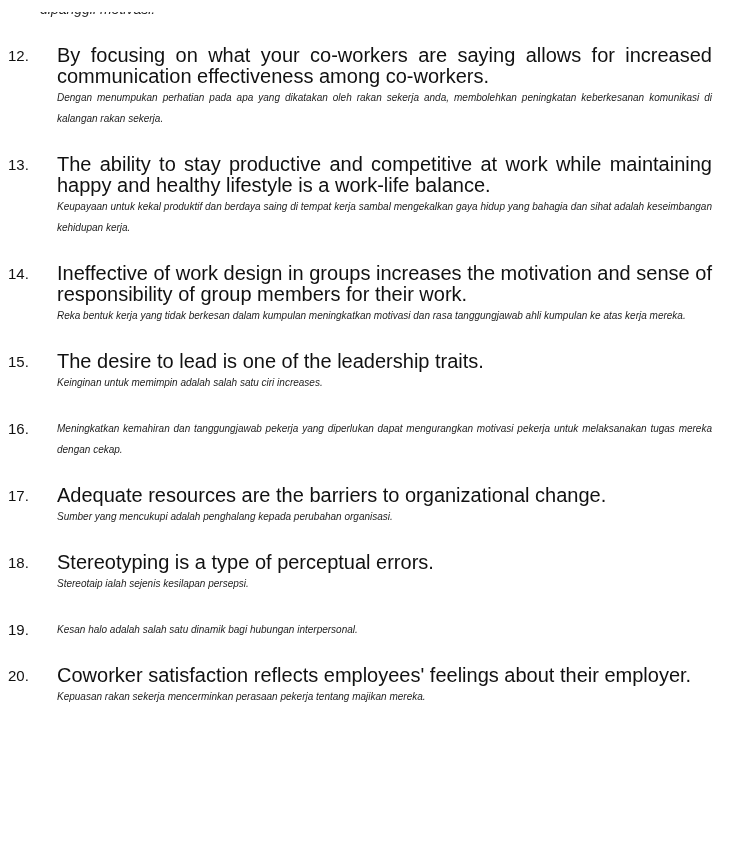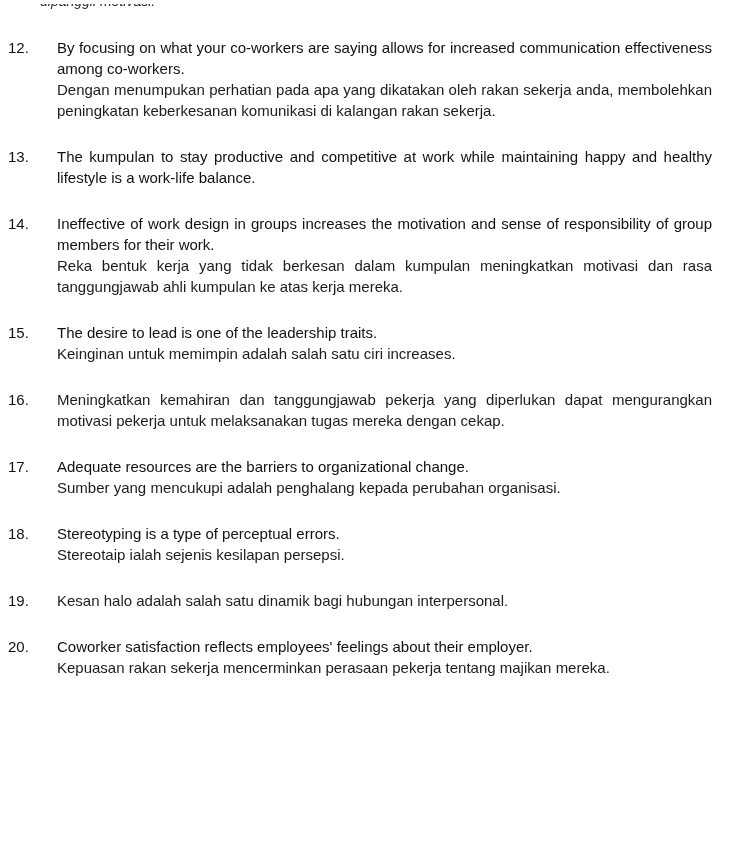"12." .page { padding: 4px 40px 10px 8px -> 12px 40px 10px 8px }
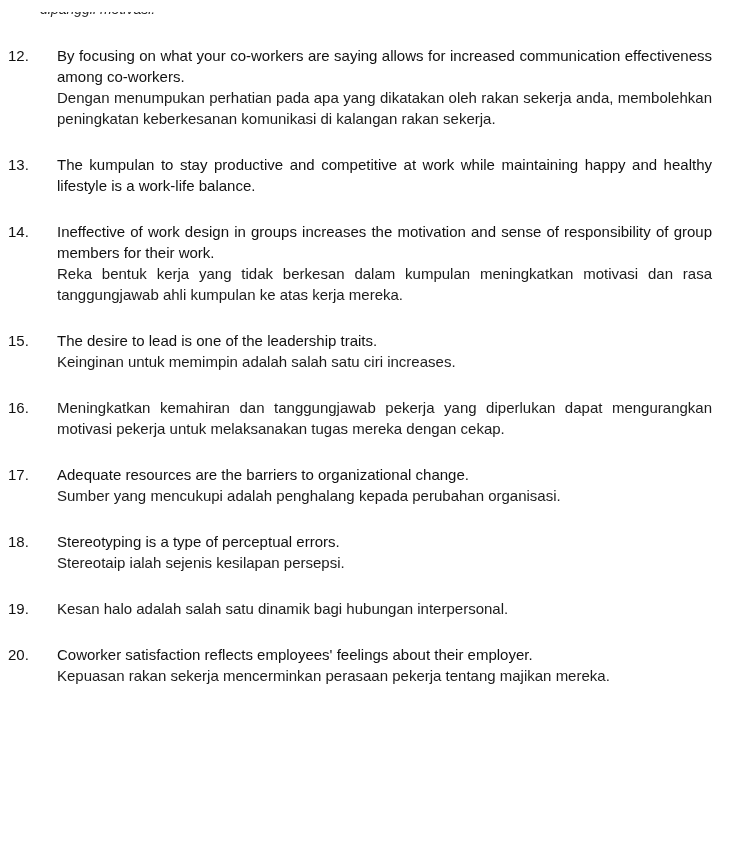"By focusing on what your" .q-en { font-size: 15px -> 20px }
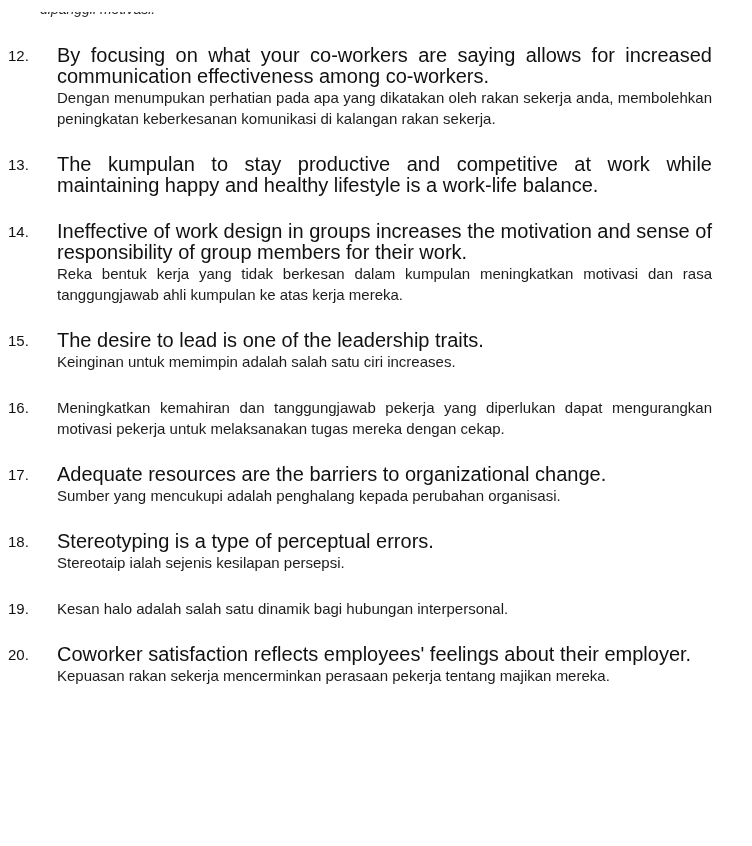"Dengan menumpukan perhatian pada apa" .q-ms { font-size: 15px -> 10px; font-style: none -> italic }
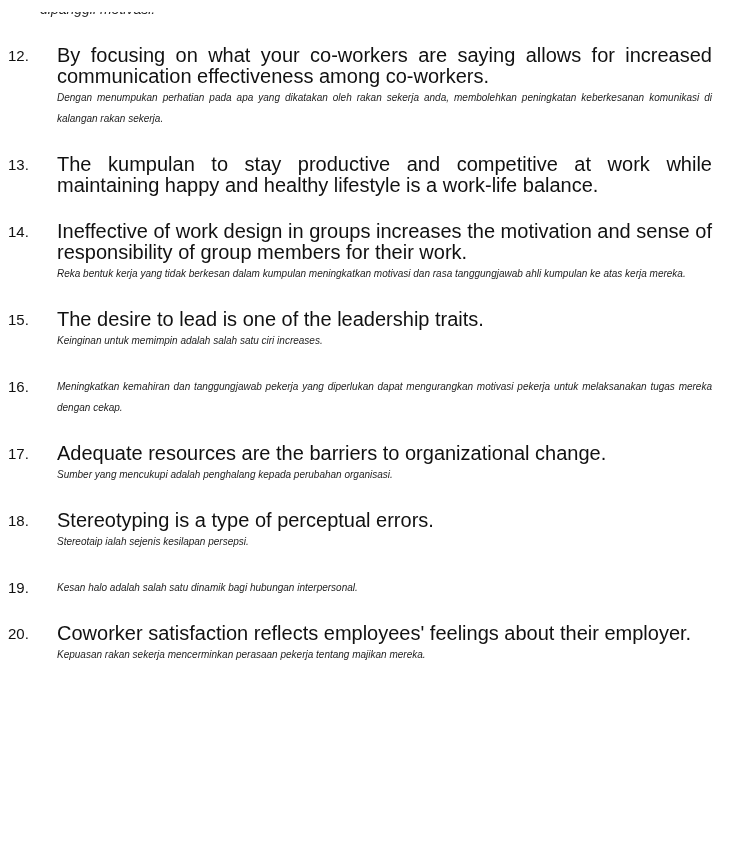"The kumpulan to stay productive" div.q-en { text: kumpulan -> ability }
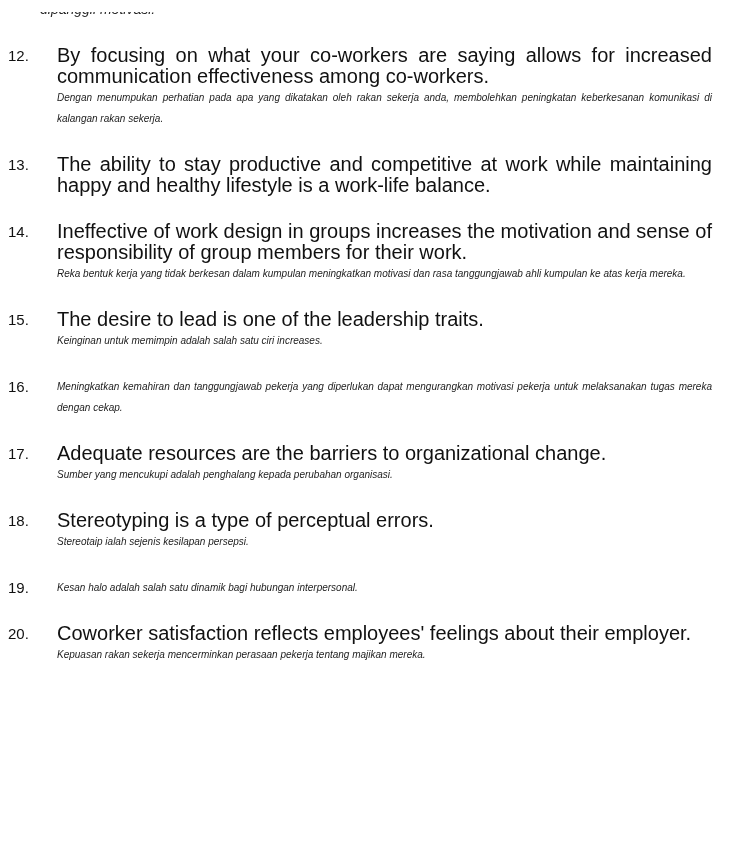"Keupayaan untuk kekal produktif dan" div.q-ms { html: none -> <div>Keupayaan untuk kekal produktif dan berdaya saing di tempat kerja sambal mengekalkan gaya hidup yang bahagia dan sihat adalah keseimbangan kehidupan kerja.</div> }
